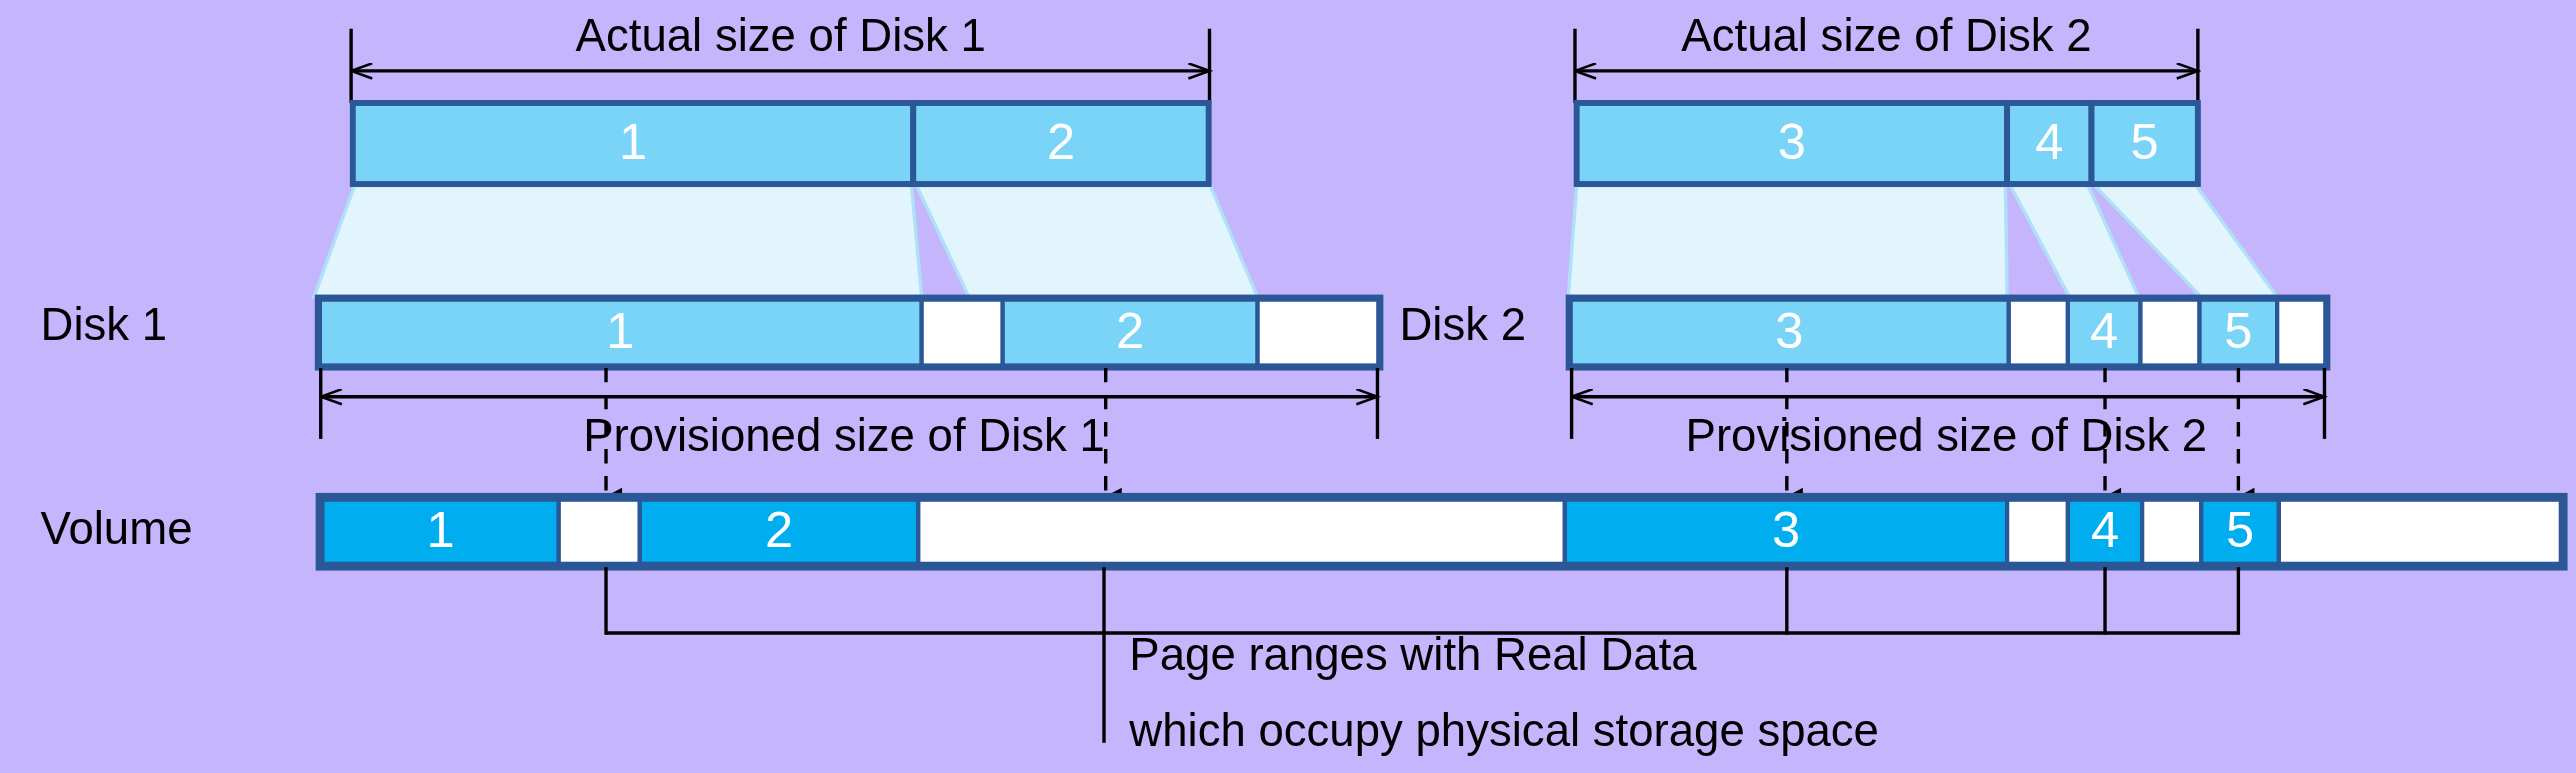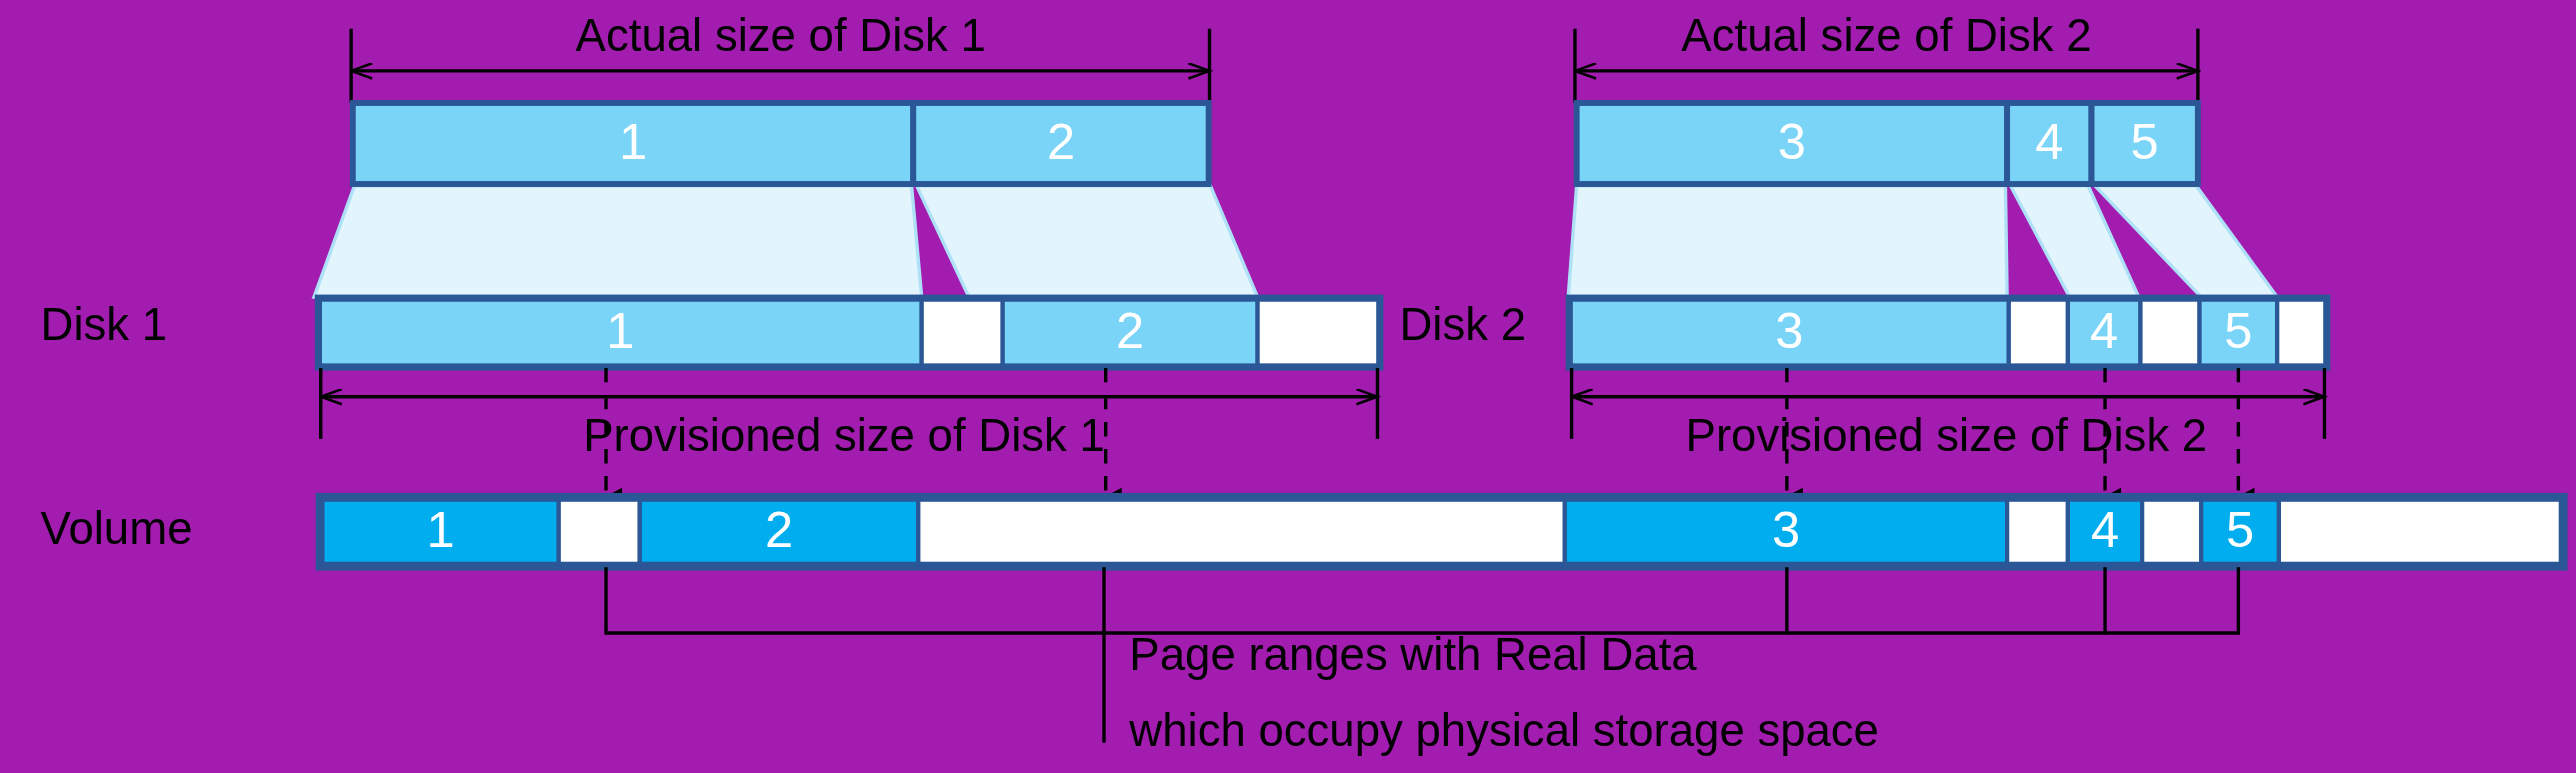"Actual size of Disk 1" #stage { background: #a21caf -> #c4b5fd }
